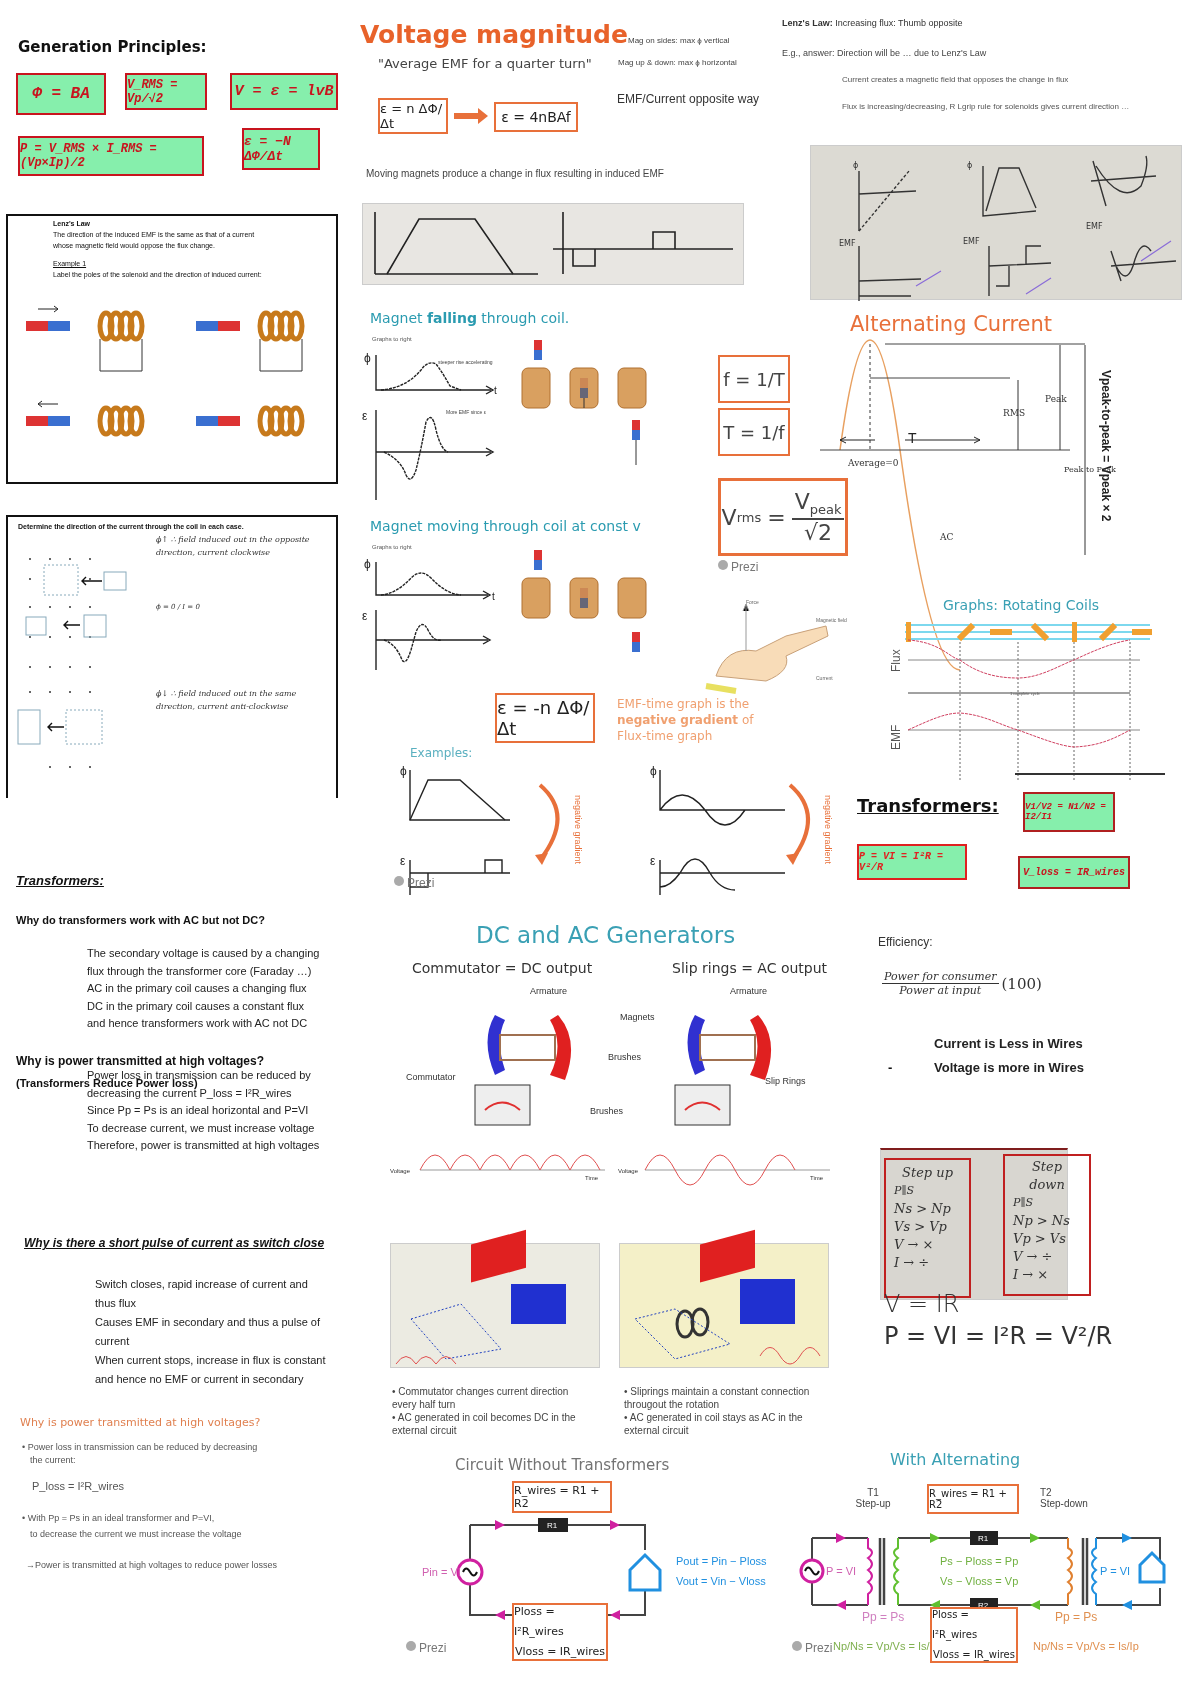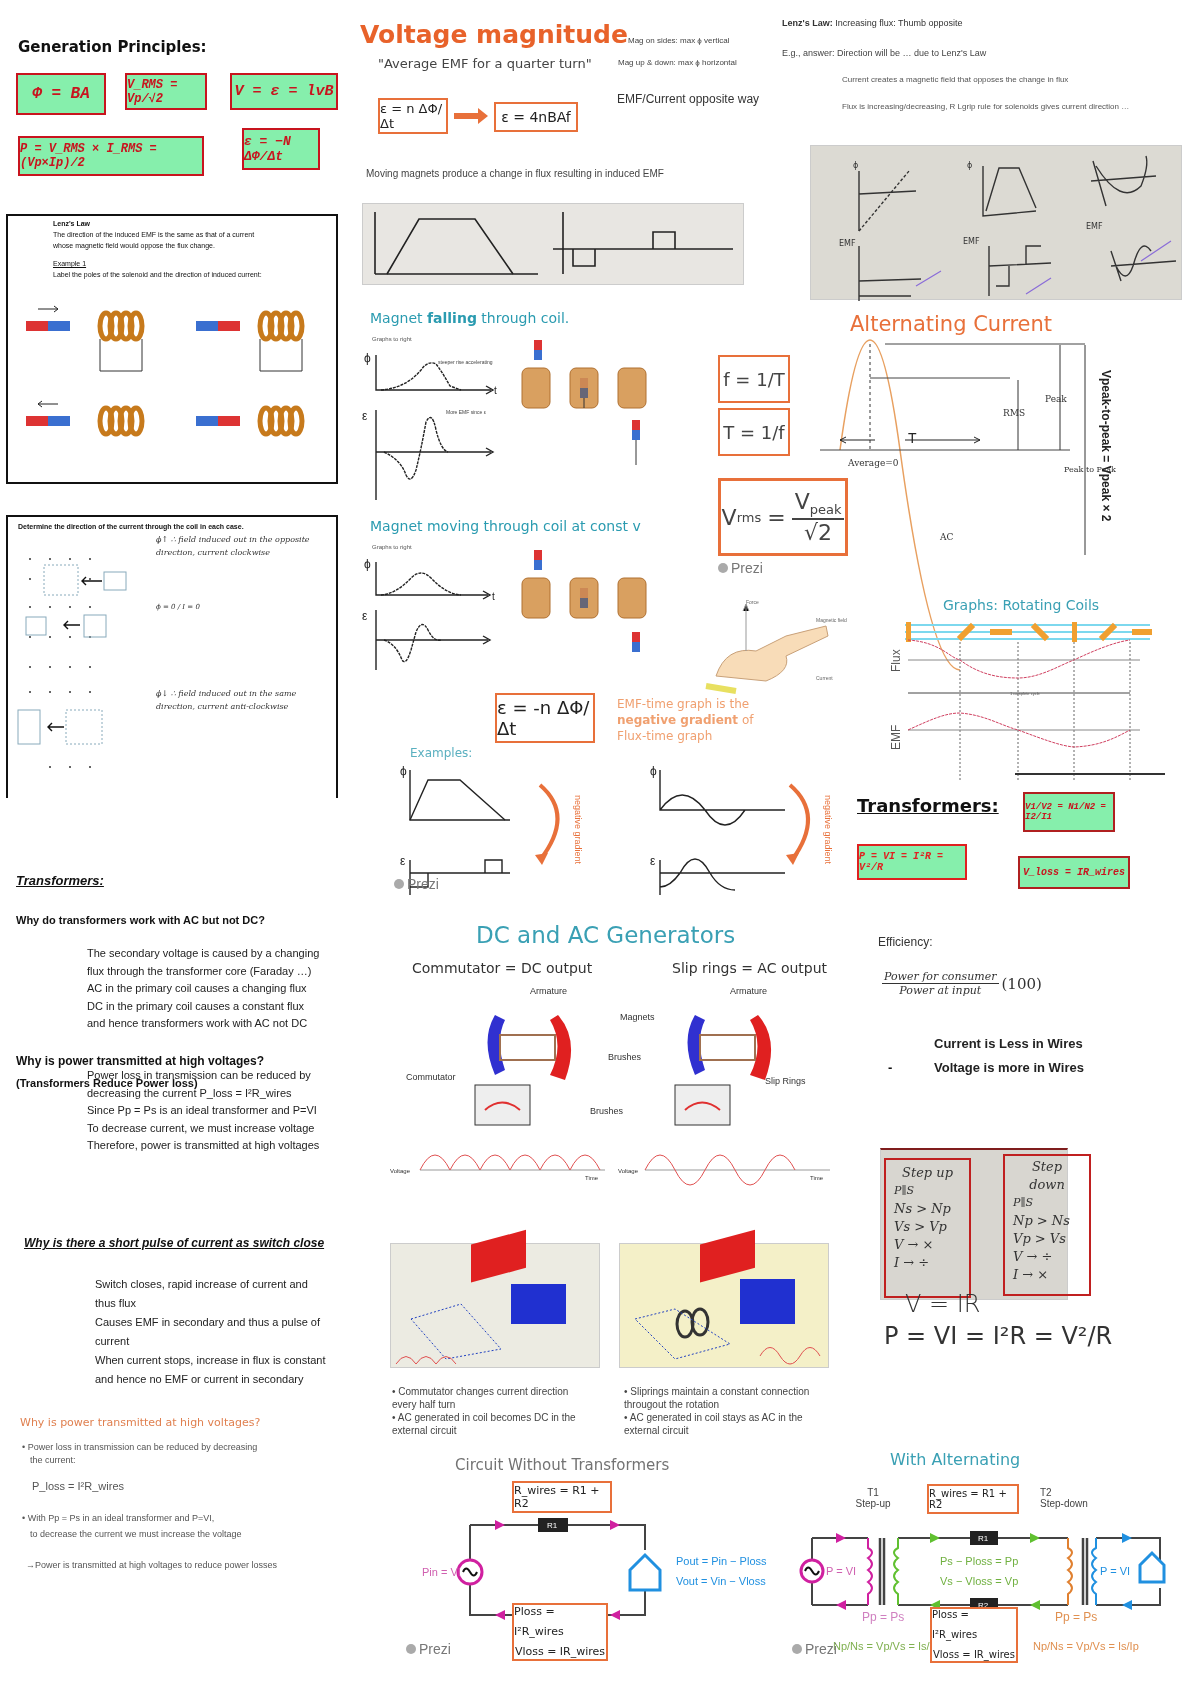"Prezi" .prezi { align-items: center -> none; font-size: 14px -> 12px }
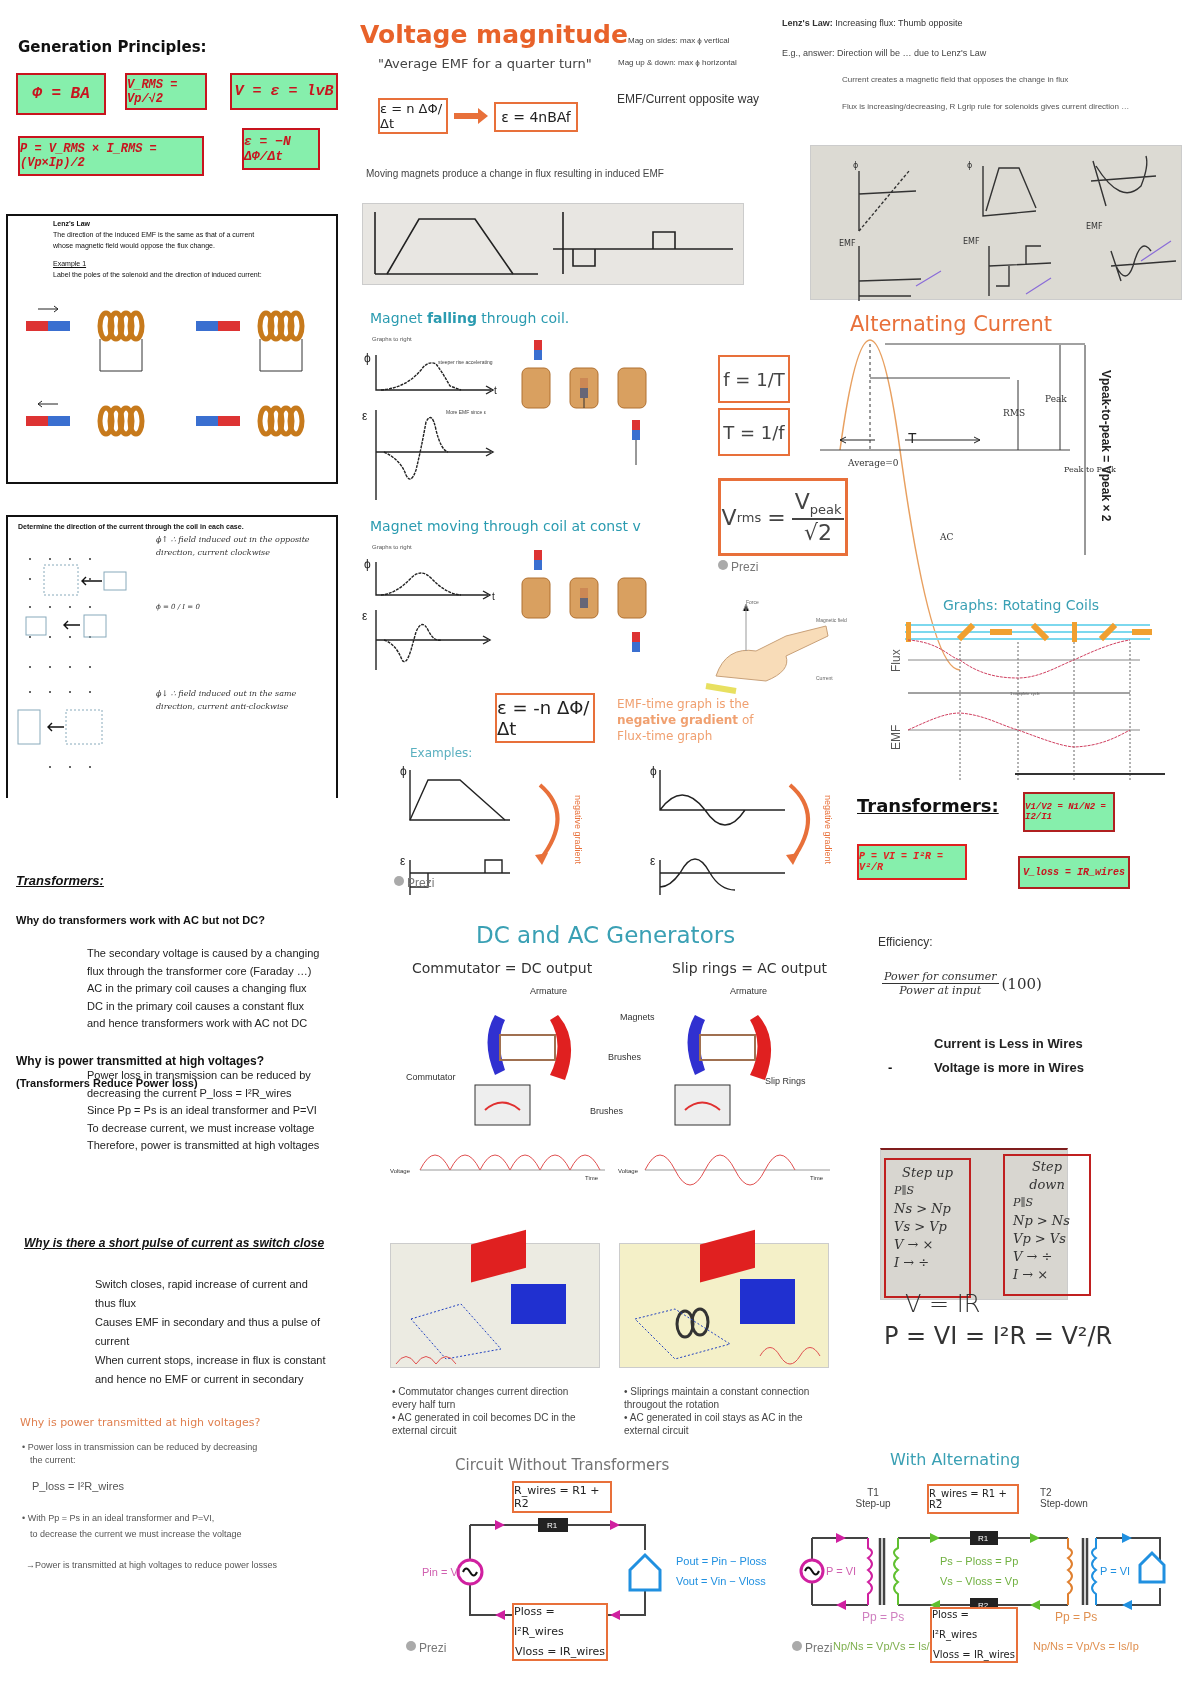"Since Pp = Ps is" div { text: transformer -> horizontal }
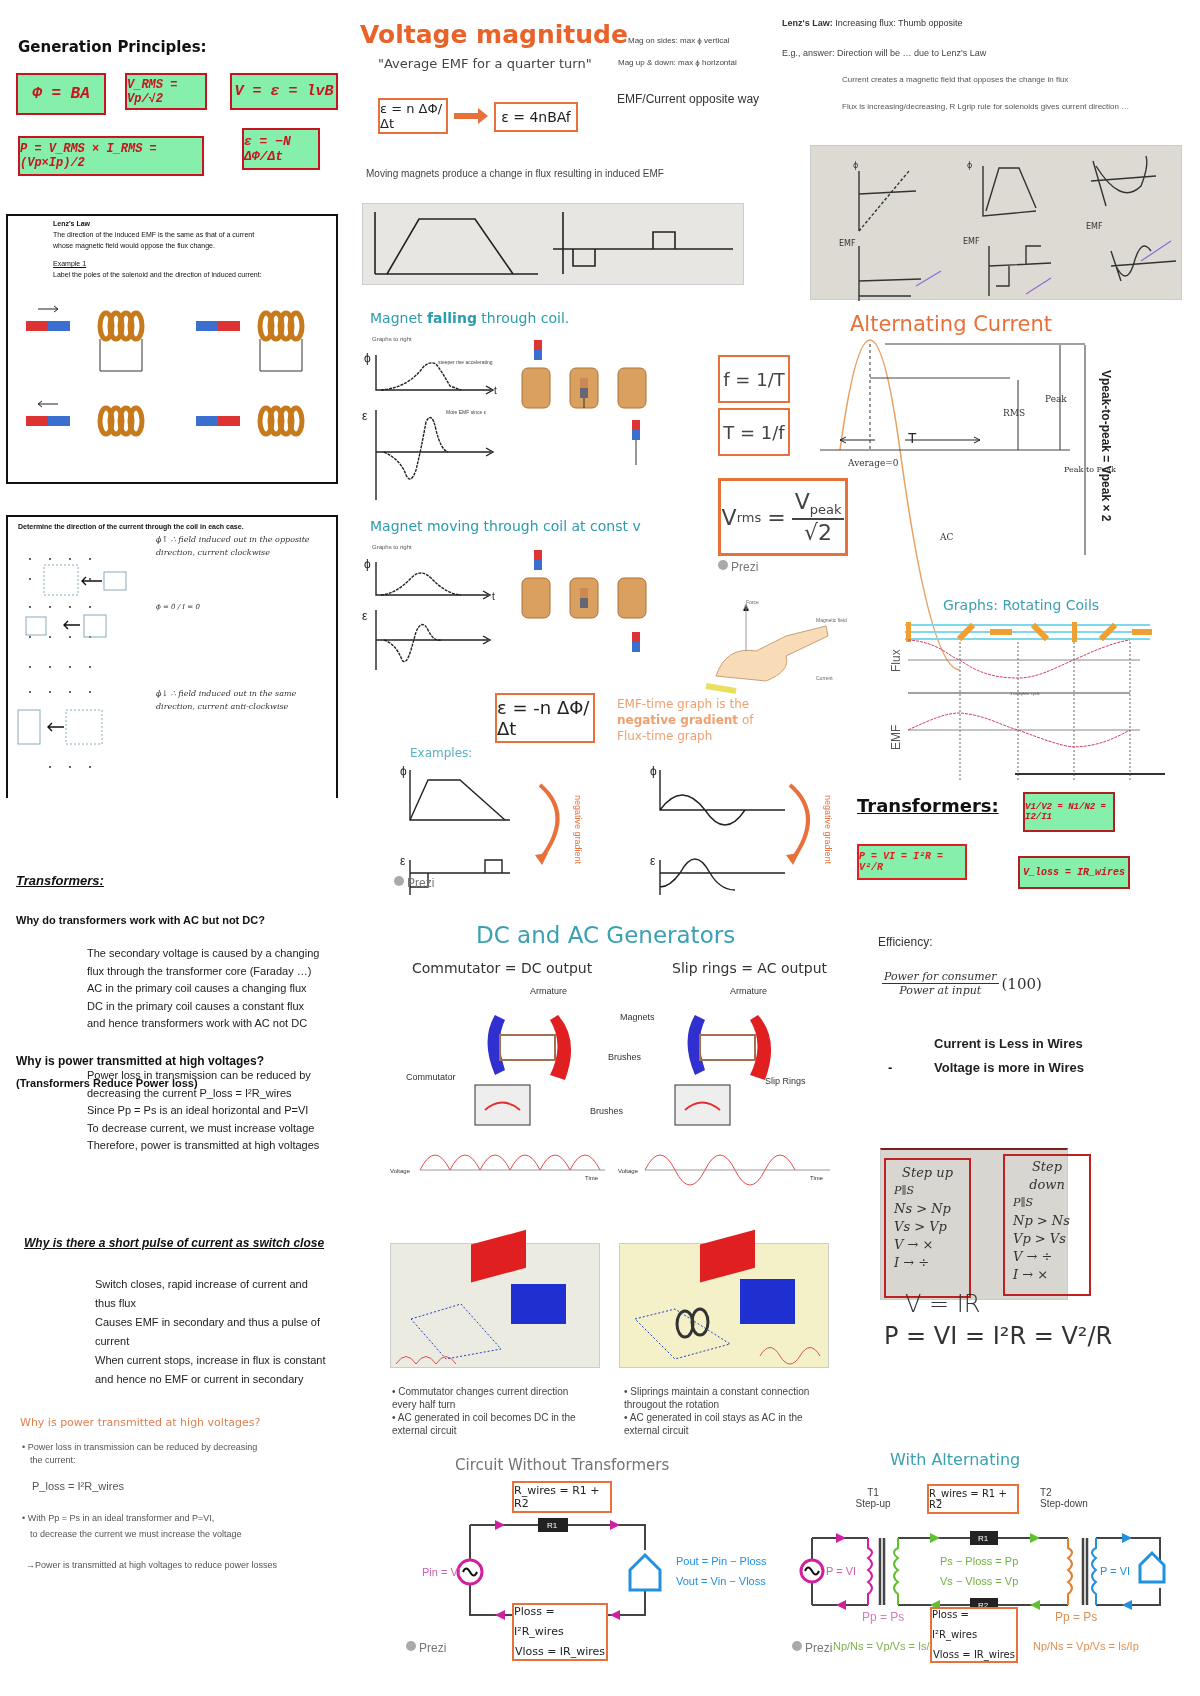"V = IR" div.abs { left: 905px -> 884px }
